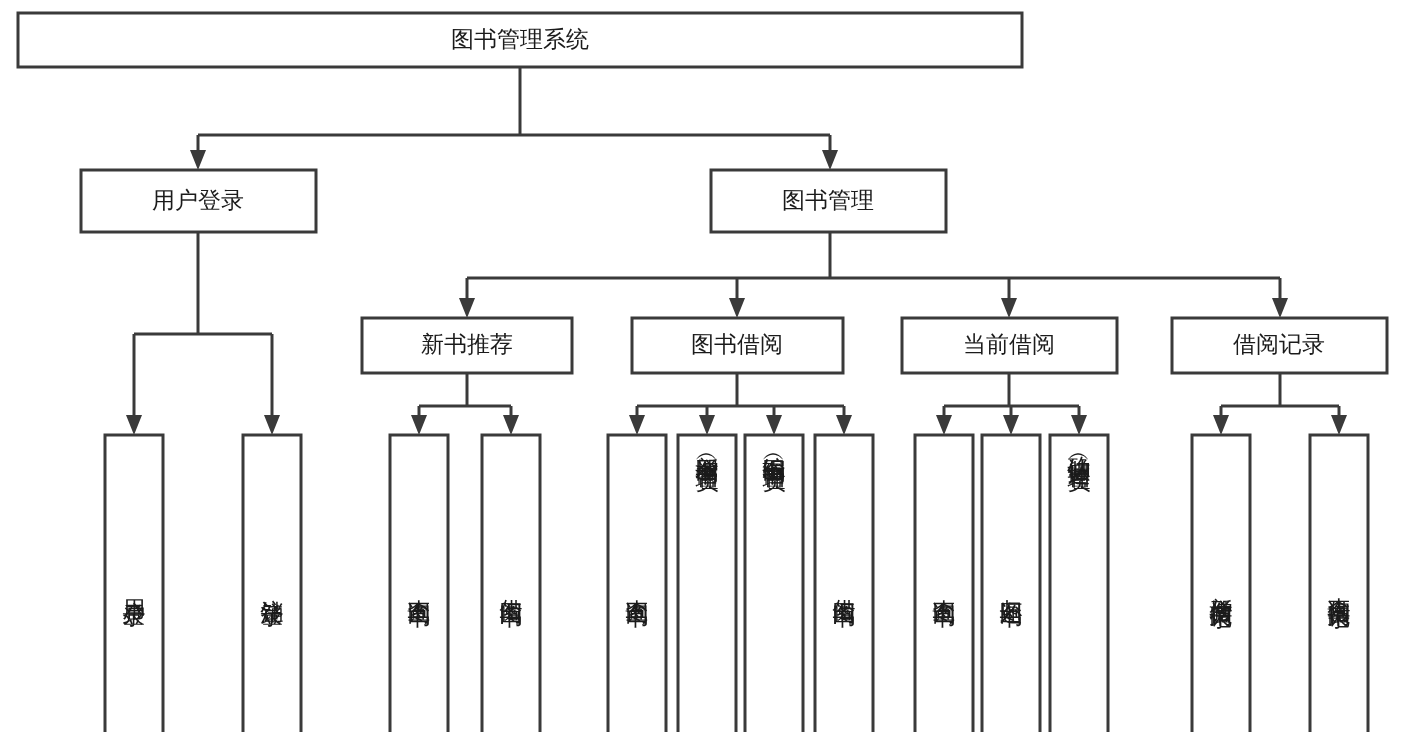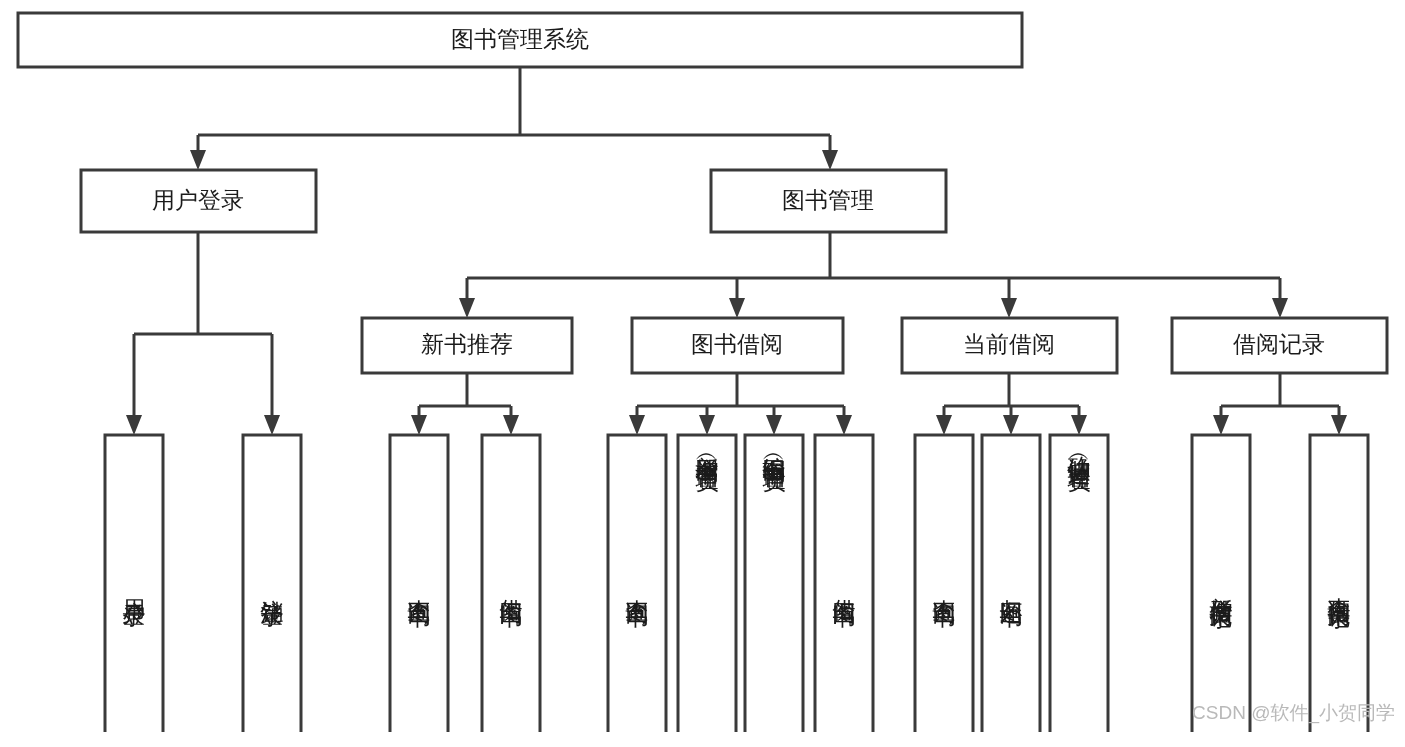"CSDN @软件_小贺同学" div { html: <div>CSDN @软件_小贺同学</div> -> none }
